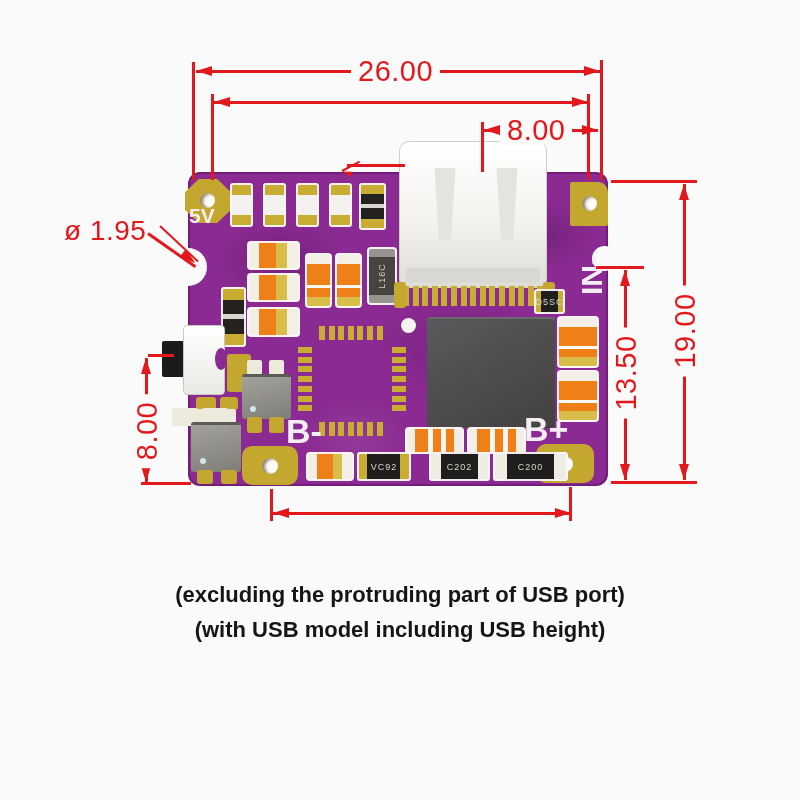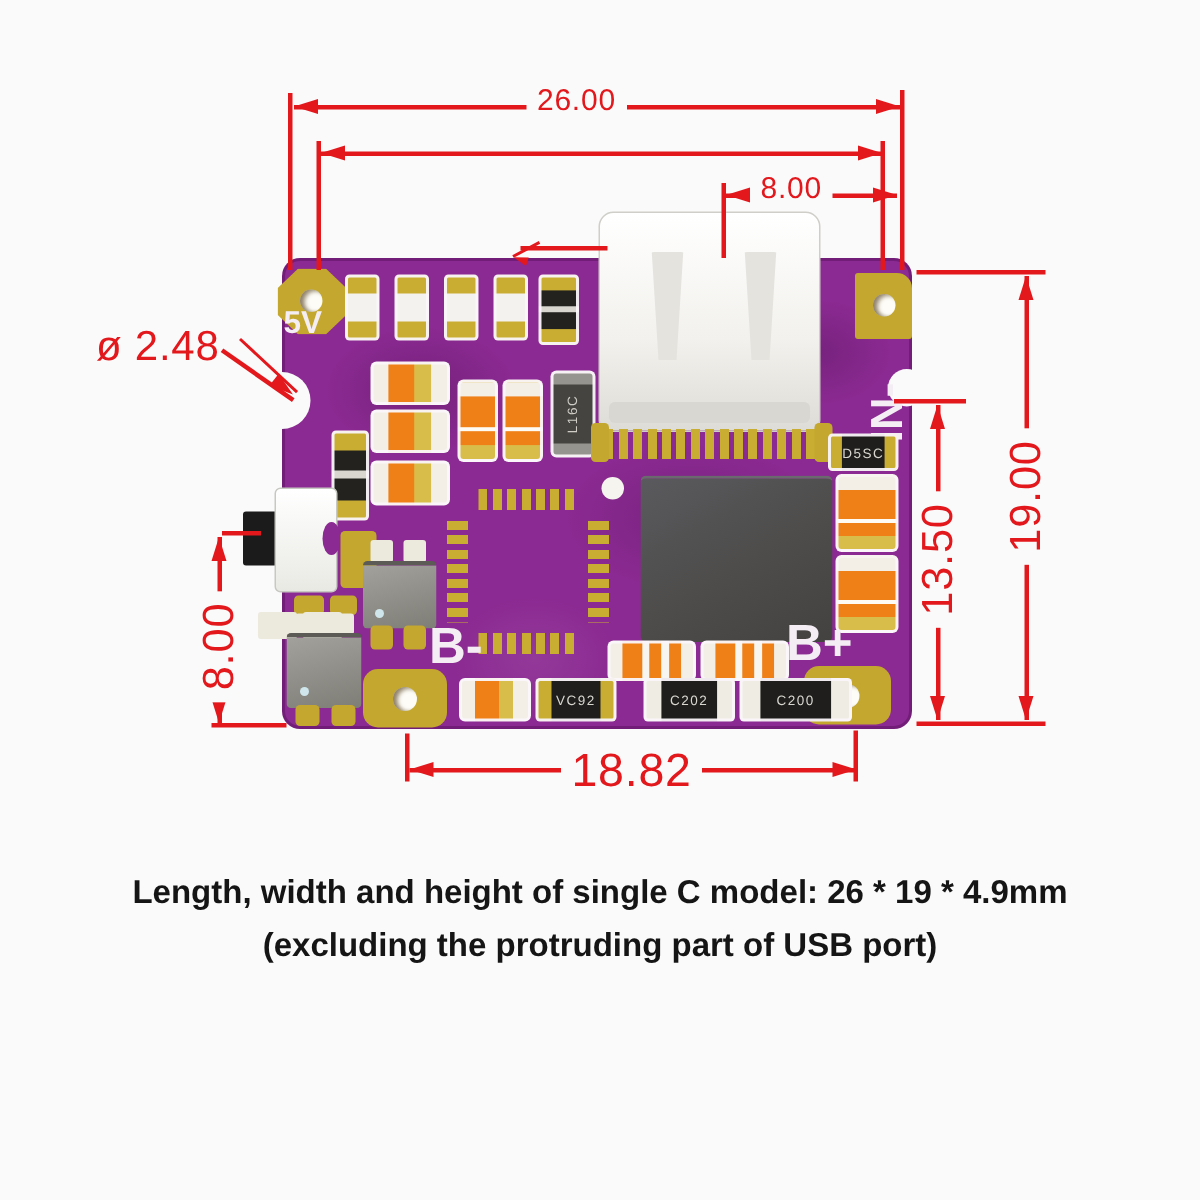"26.00" .dimtxt { font-size: 20px -> 29px }
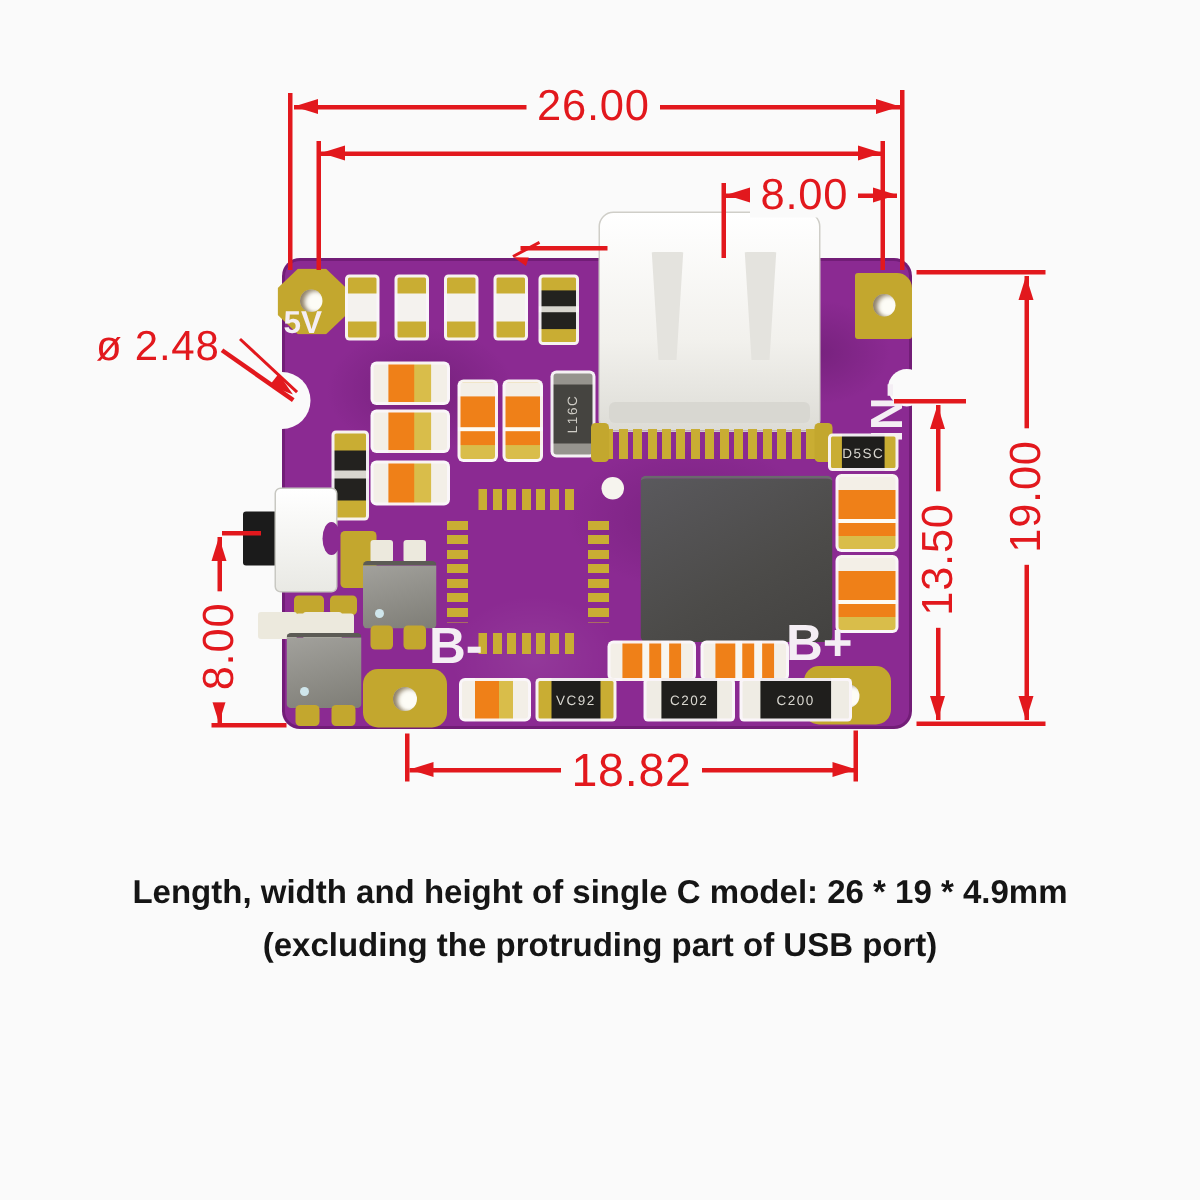"ø 2.48" div.dimtxt { text: 2.48 -> 1.95 }
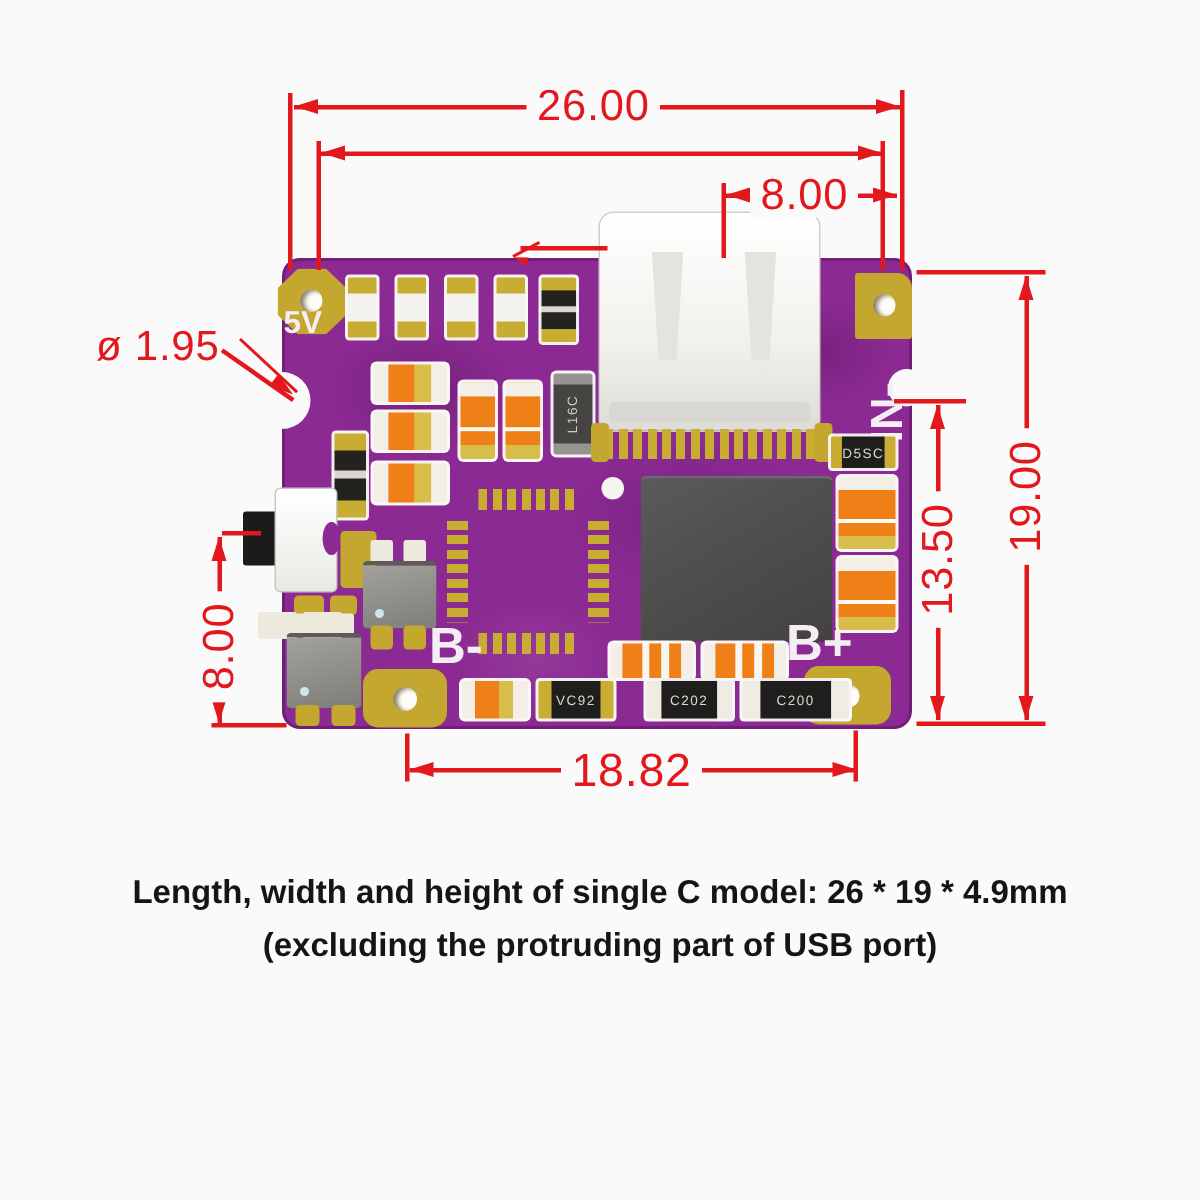"D5SC" div.res-blk { left: 364px -> 346px; width: 47px -> 31px }
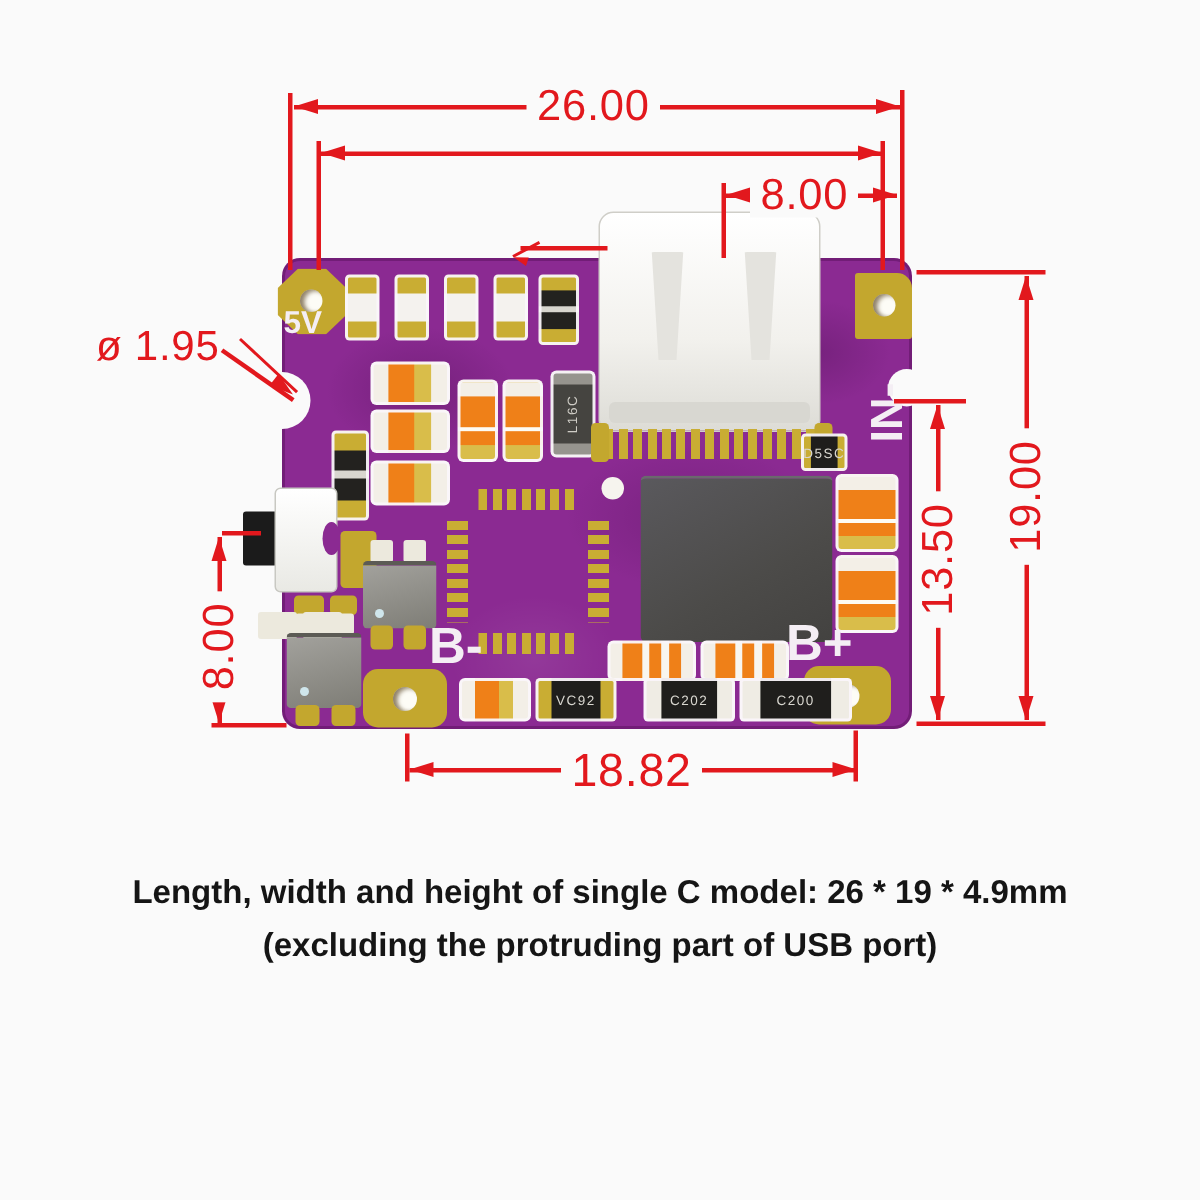"18.82" div.dimtxt { html: <div>18.82</div> -> none }
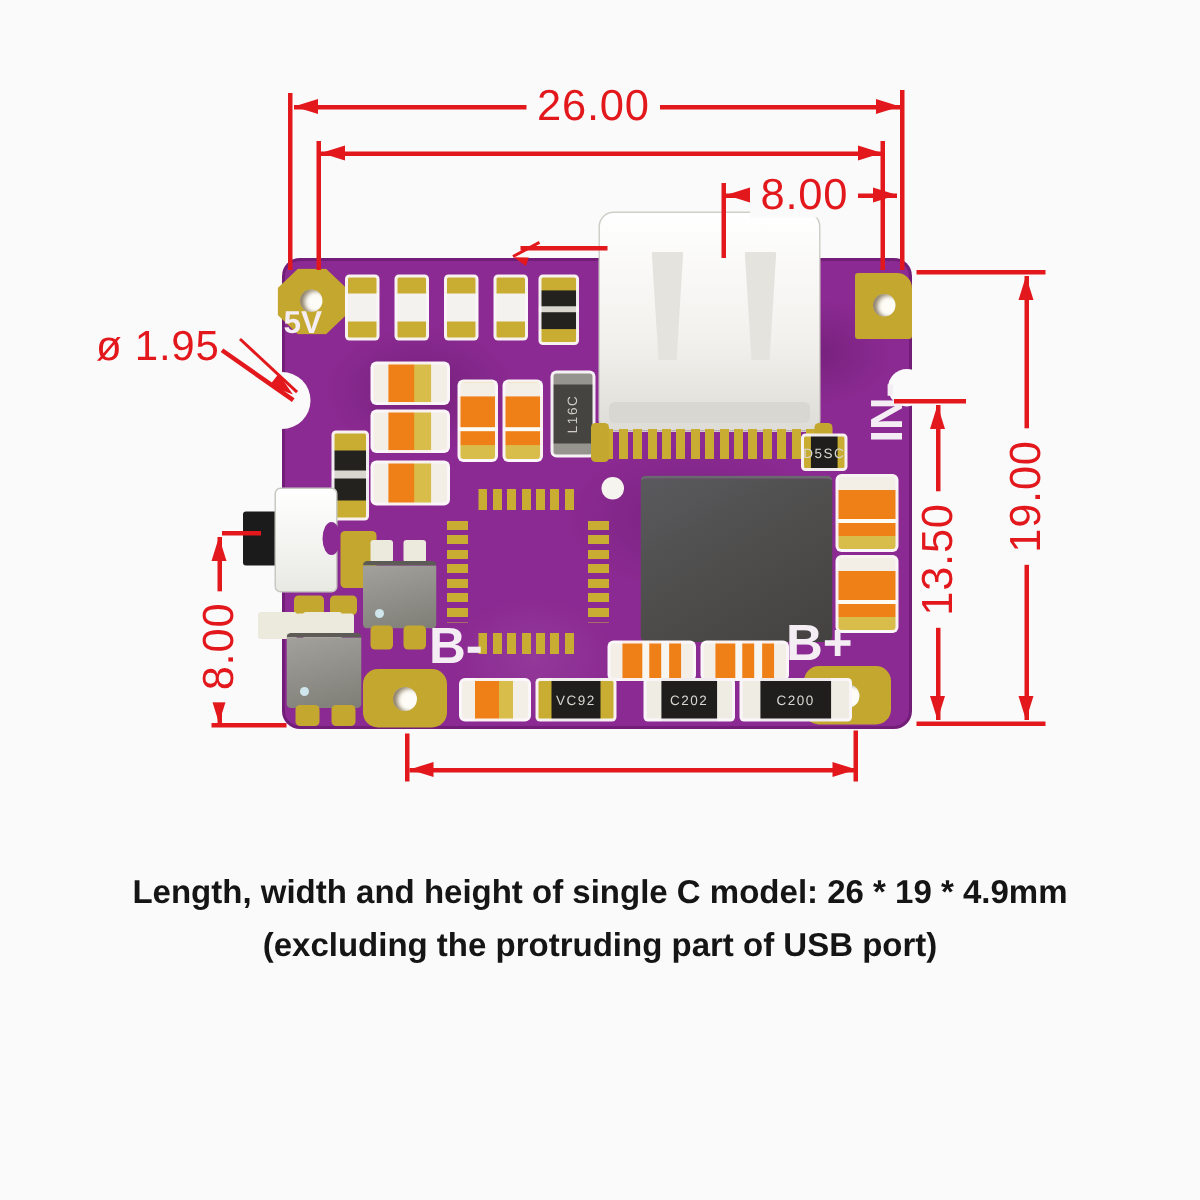"Length, width and height of" div { html: <div>Length, width and height of single C model: 26 * 19 * 4.9mm</div> -> none }
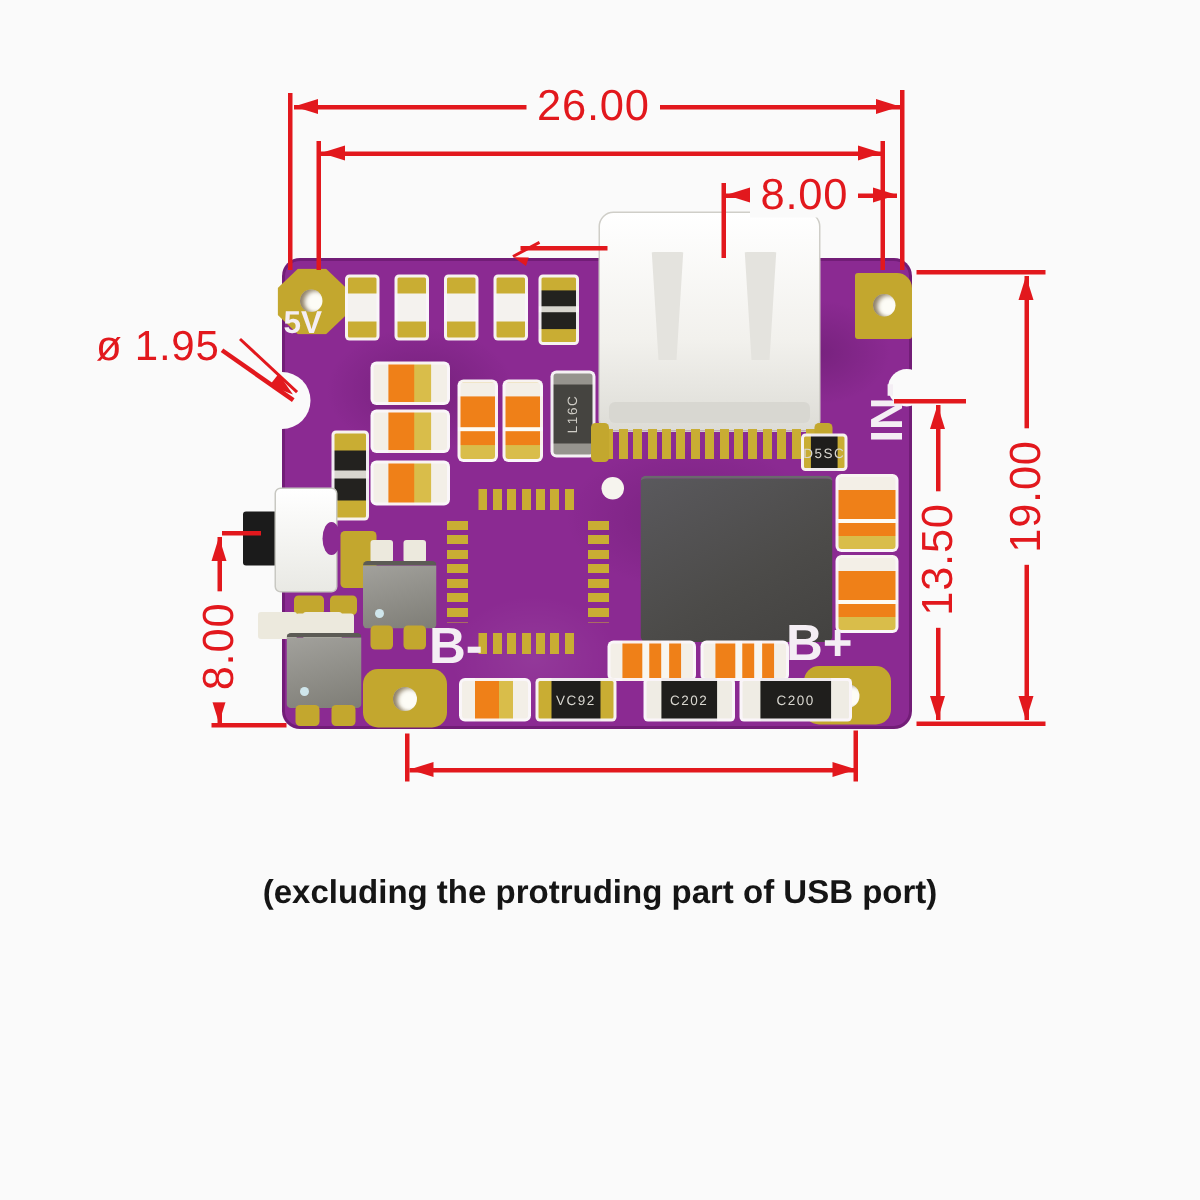"(with USB model including USB" div { html: none -> <div>(with USB model including USB height)</div> }
